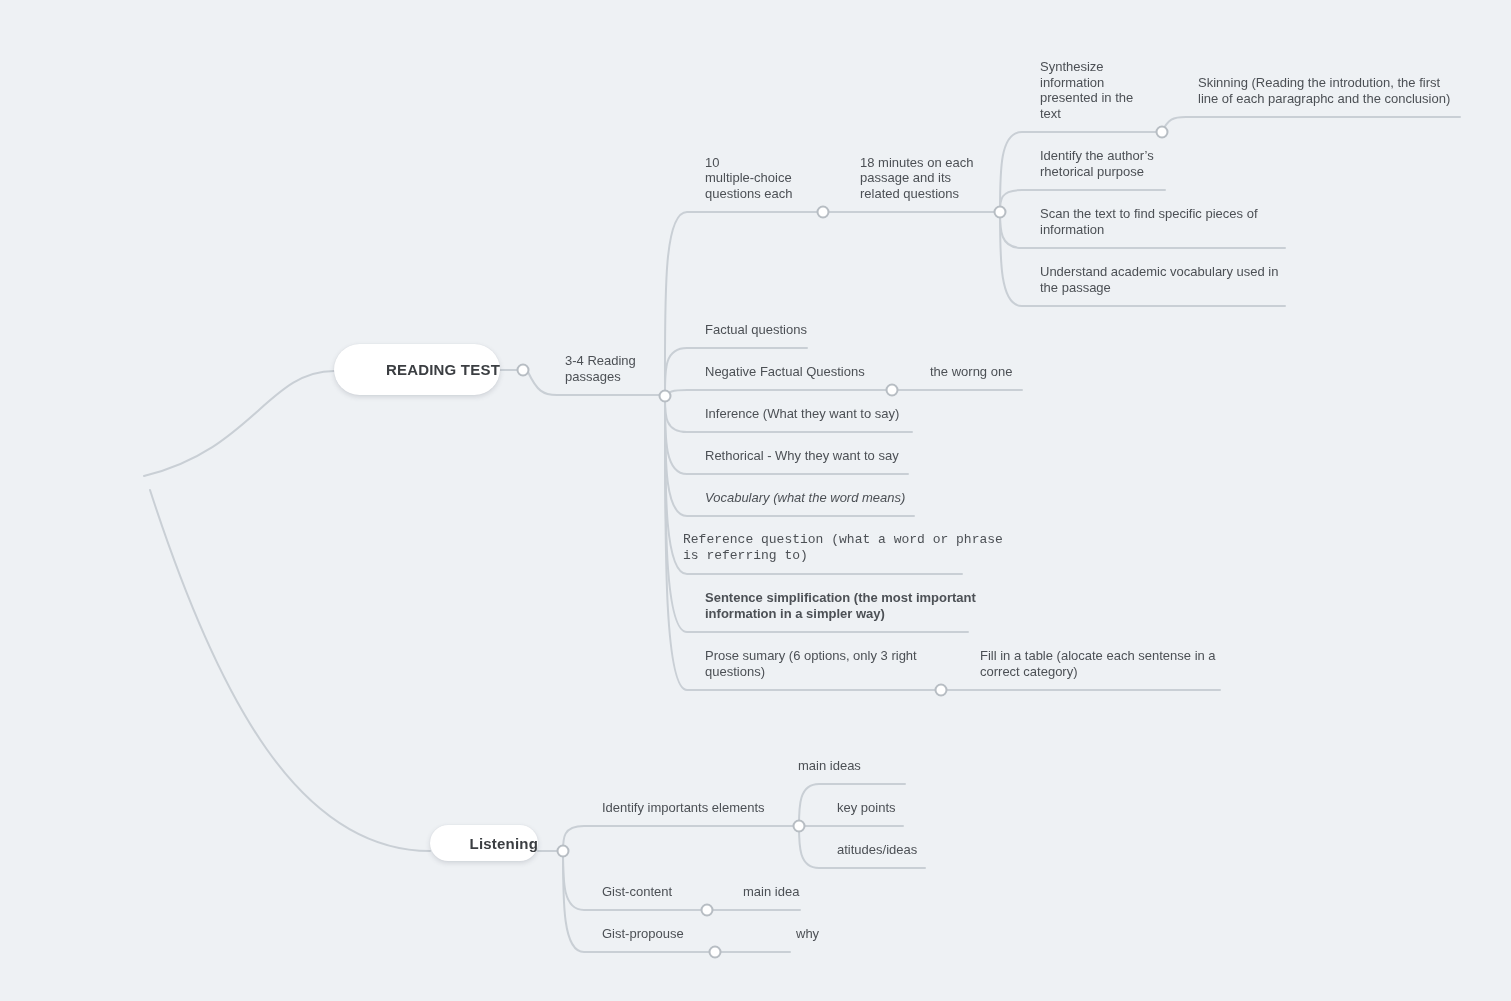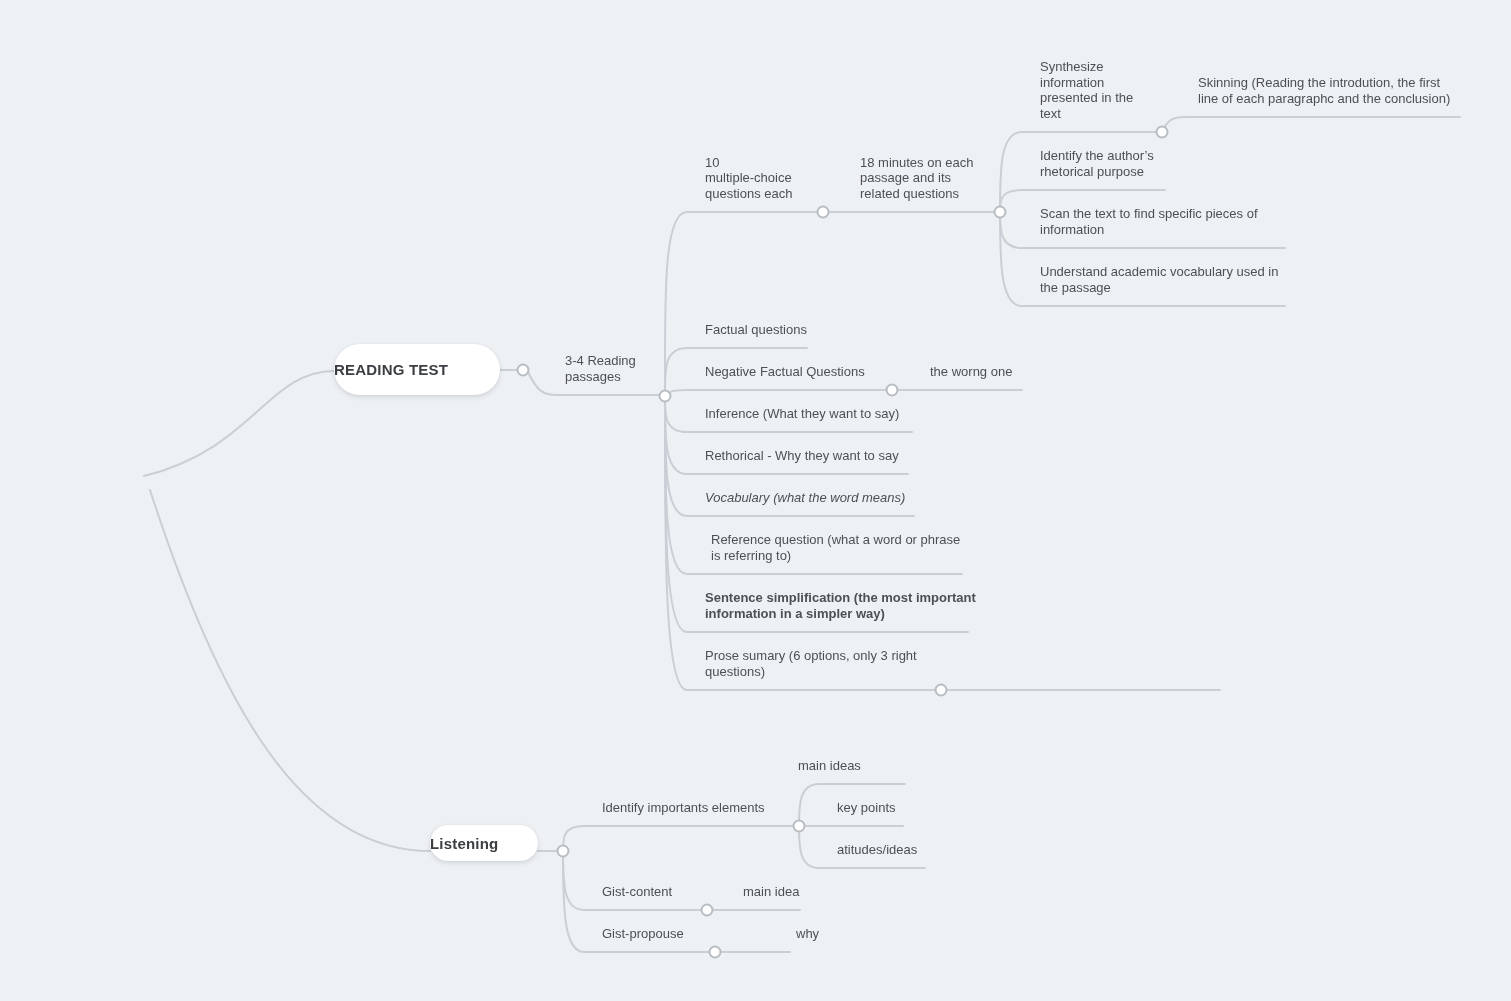"READING TEST" .pill { justify-content: flex-start -> flex-end }
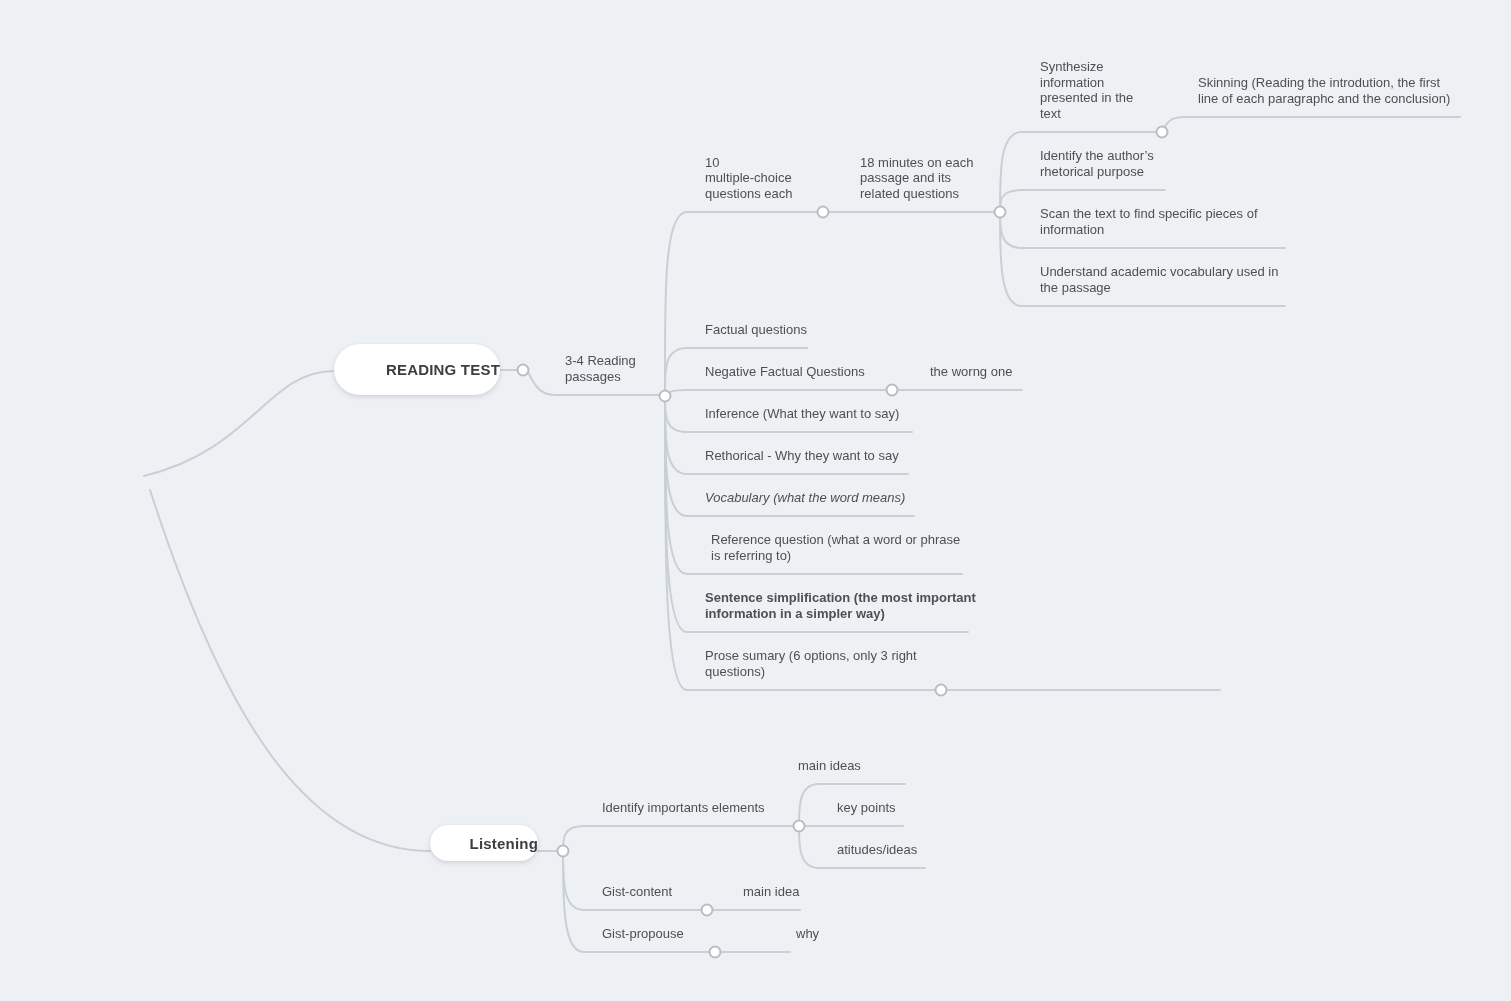"Reference question (what a word" div.label { font-family: none -> Liberation Mono, monospace; left: 711px -> 683px }
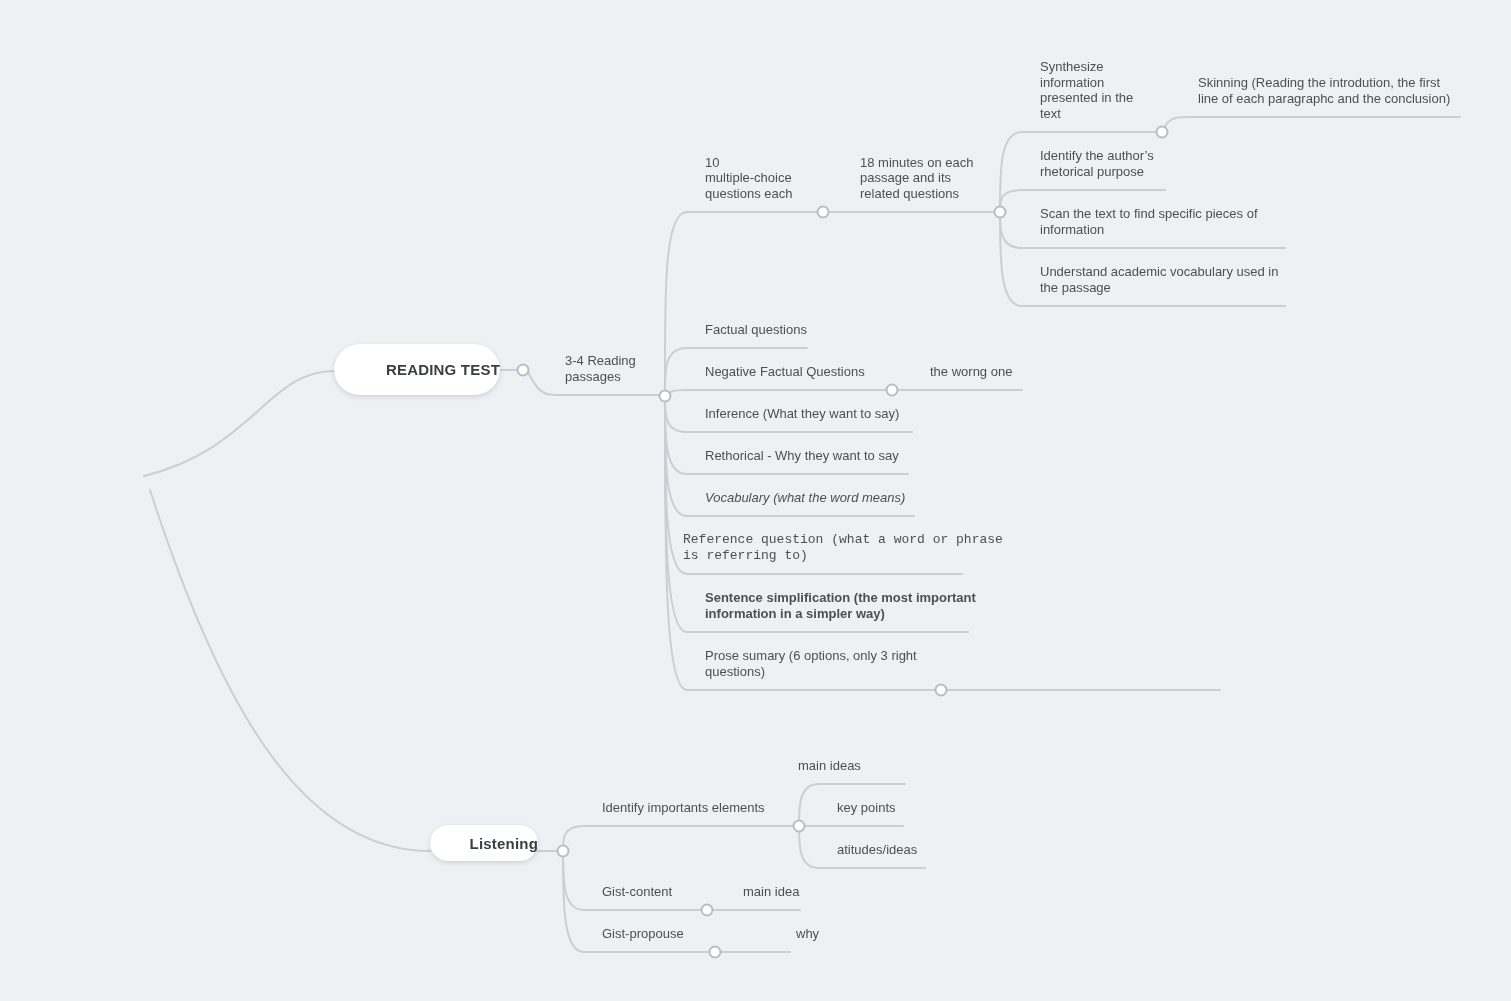"Fill in a table (alocate" div.label { html: none -> <div>Fill in a table (alocate each sentense in a correct category)</div> }
